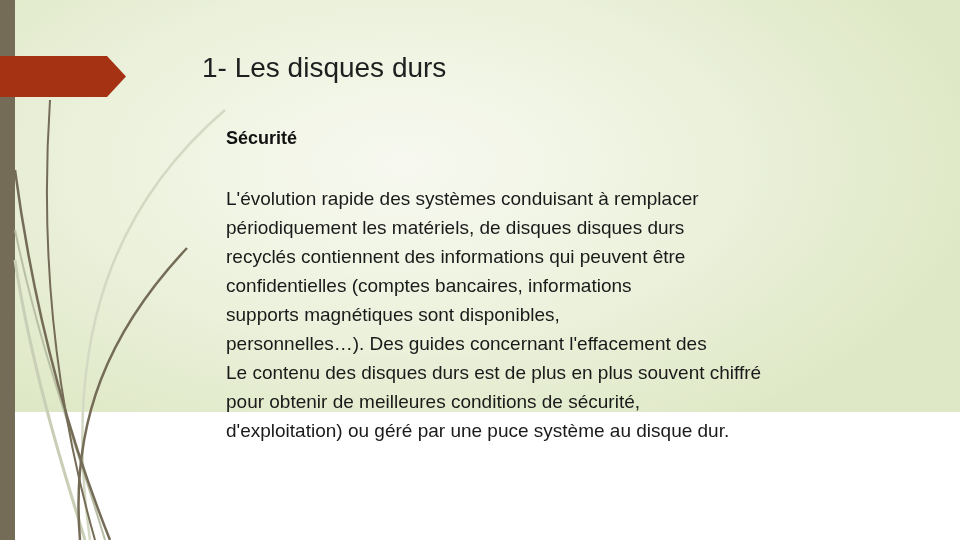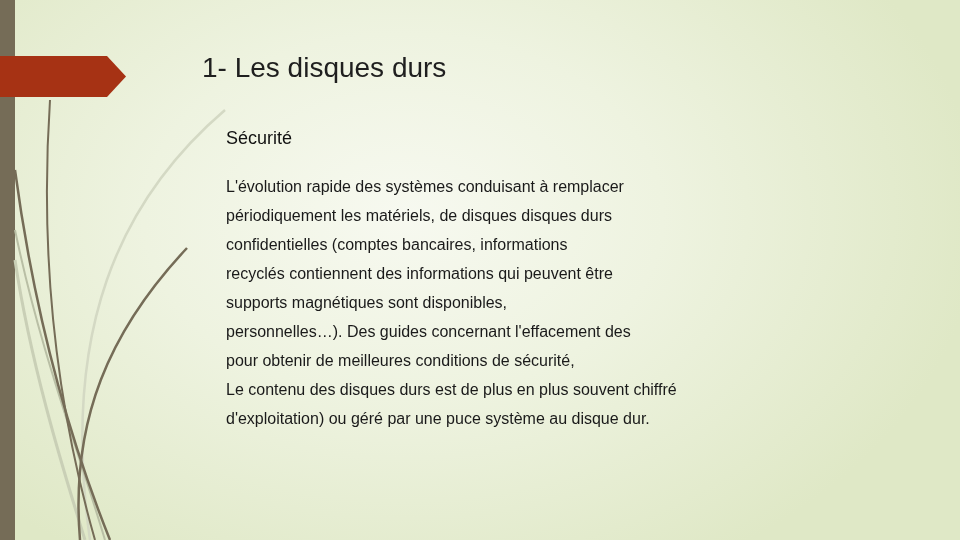"1- Les disques durs" .slide { height: 540px -> 412px }
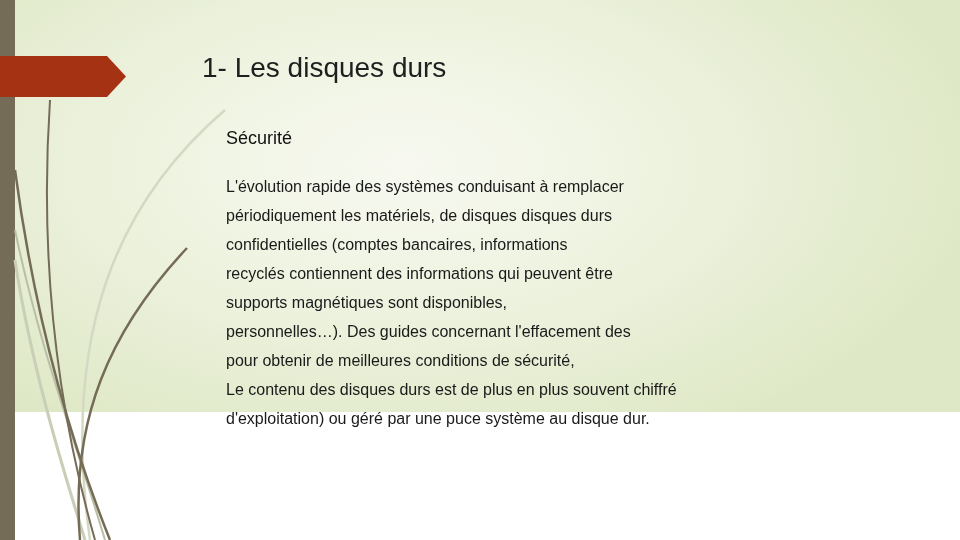"Sécurité" .subtitle { font-weight: normal -> bold }
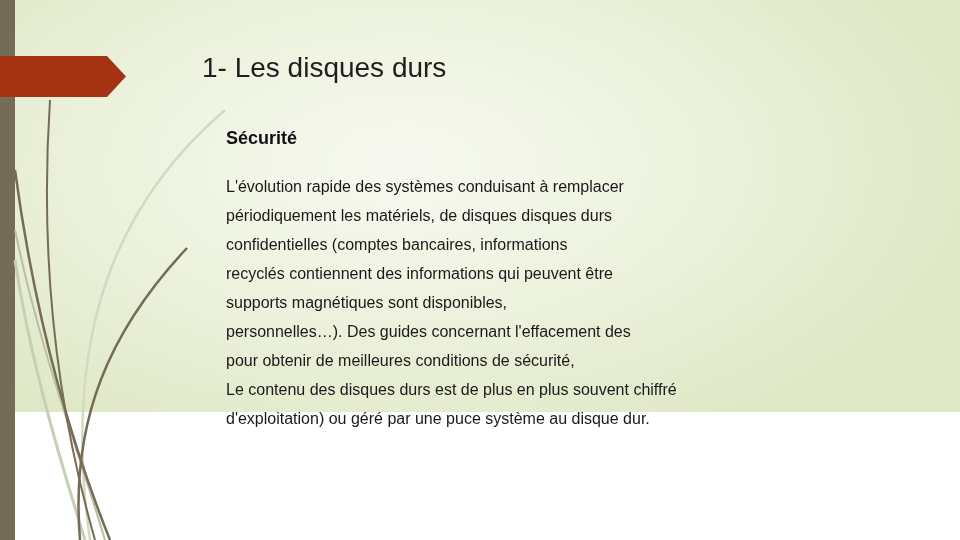"L'évolution rapide des systèmes" .body-text { font-size: 16px -> 19px; margin-top: 20px -> 32px }
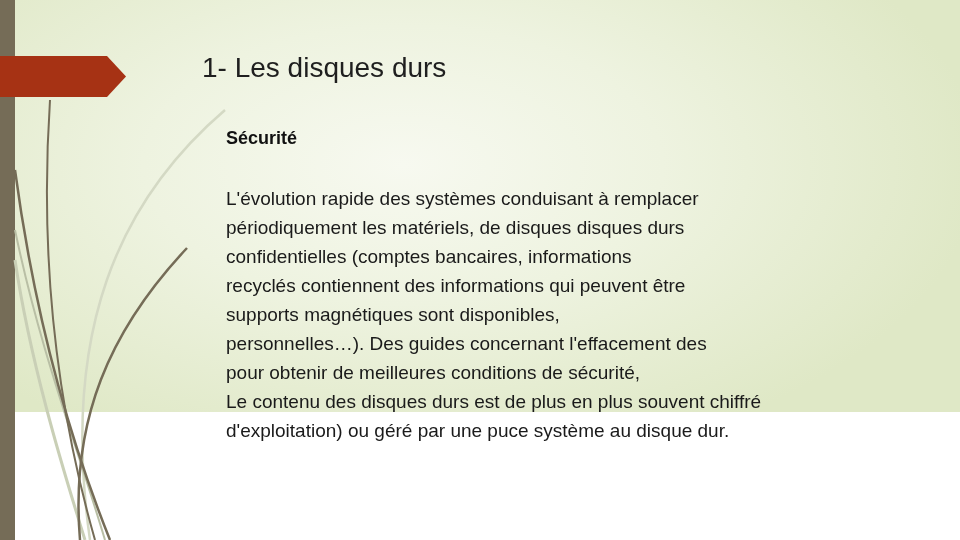"confidentielles (comptes bancaires," span.line { order: before "recyclés contiennent des informations" -> after "recyclés contiennent des informations" }
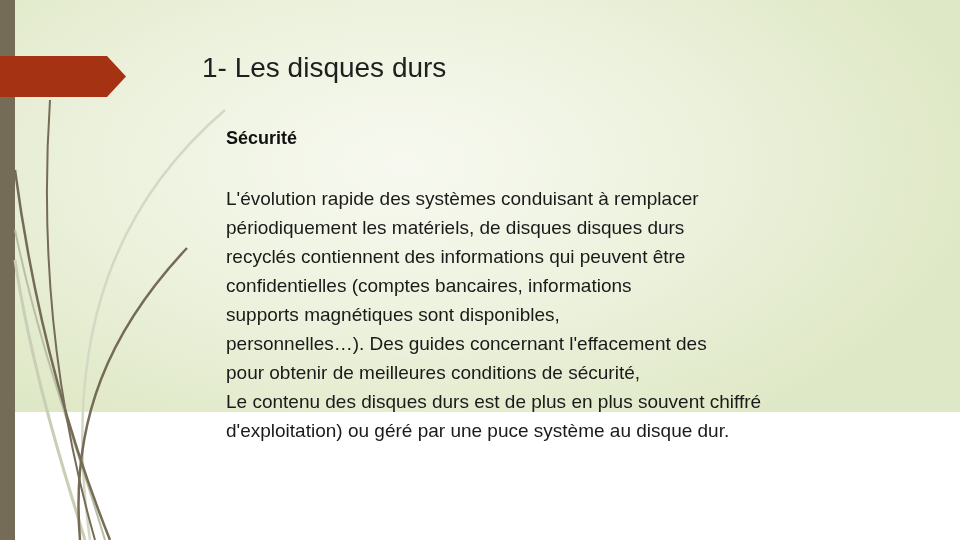"pour obtenir de meilleures conditions" span.line { order: before "Le contenu des disques durs" -> after "Le contenu des disques durs" }
